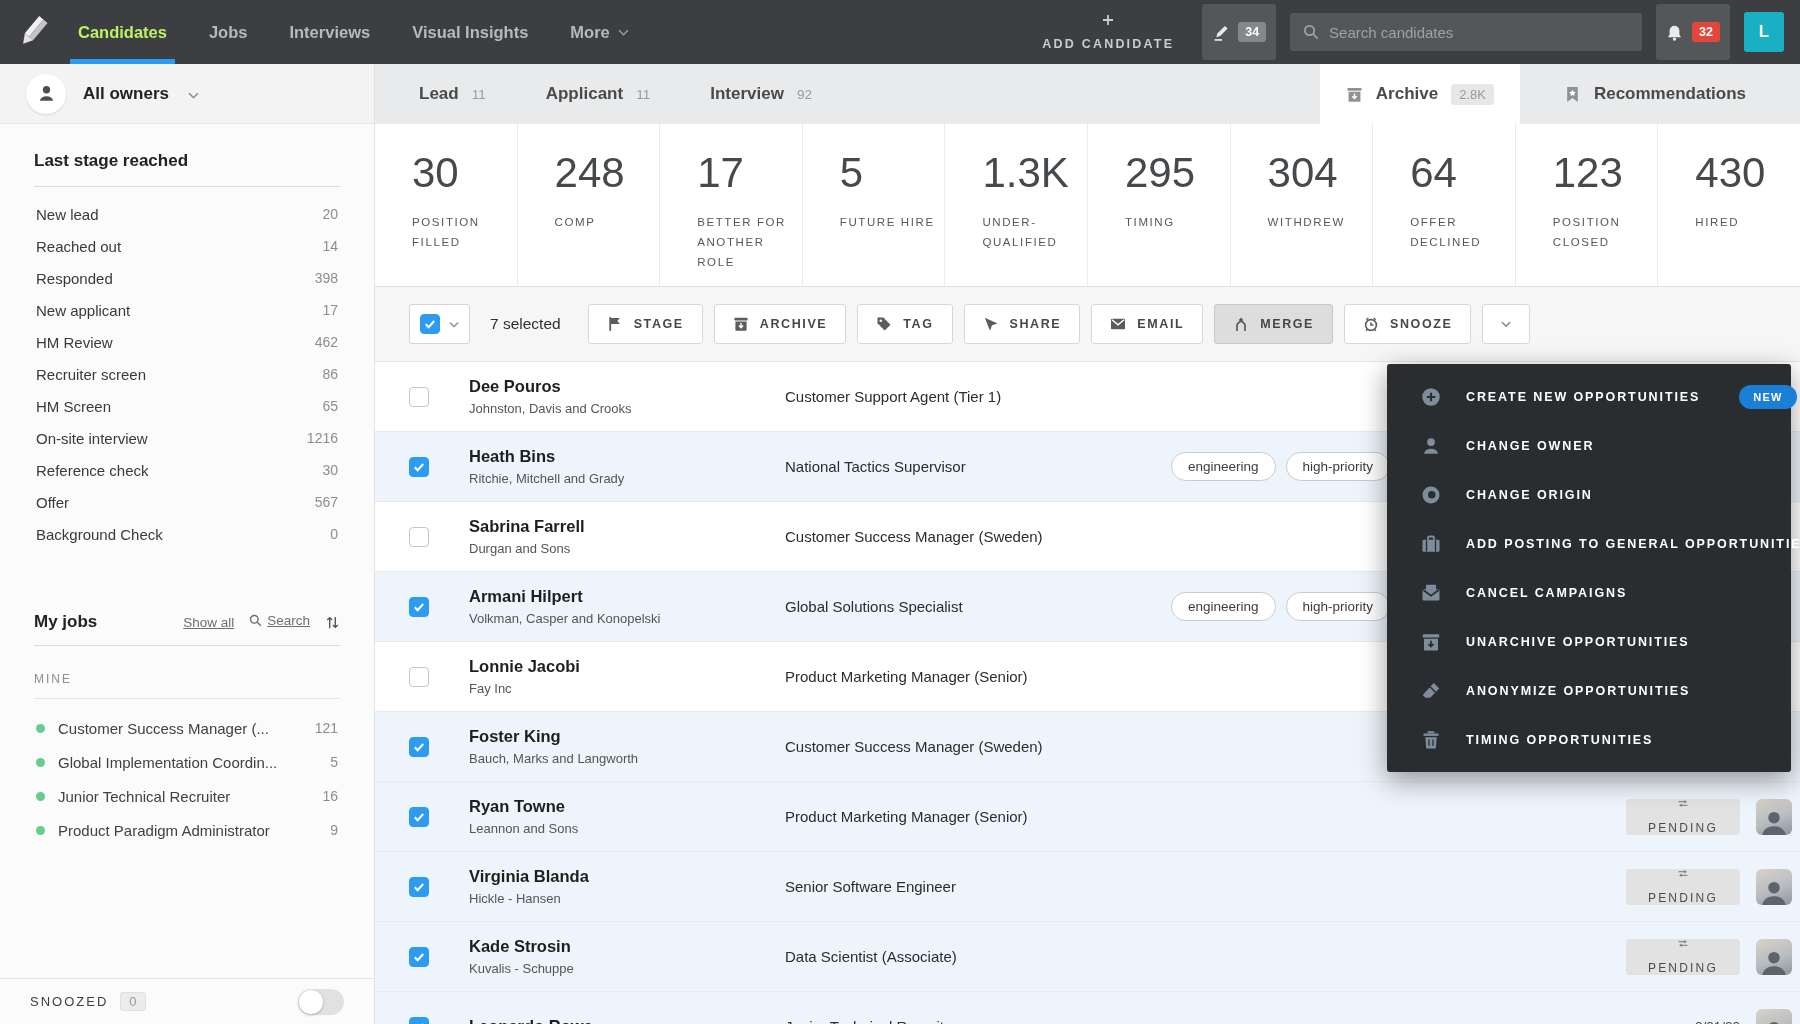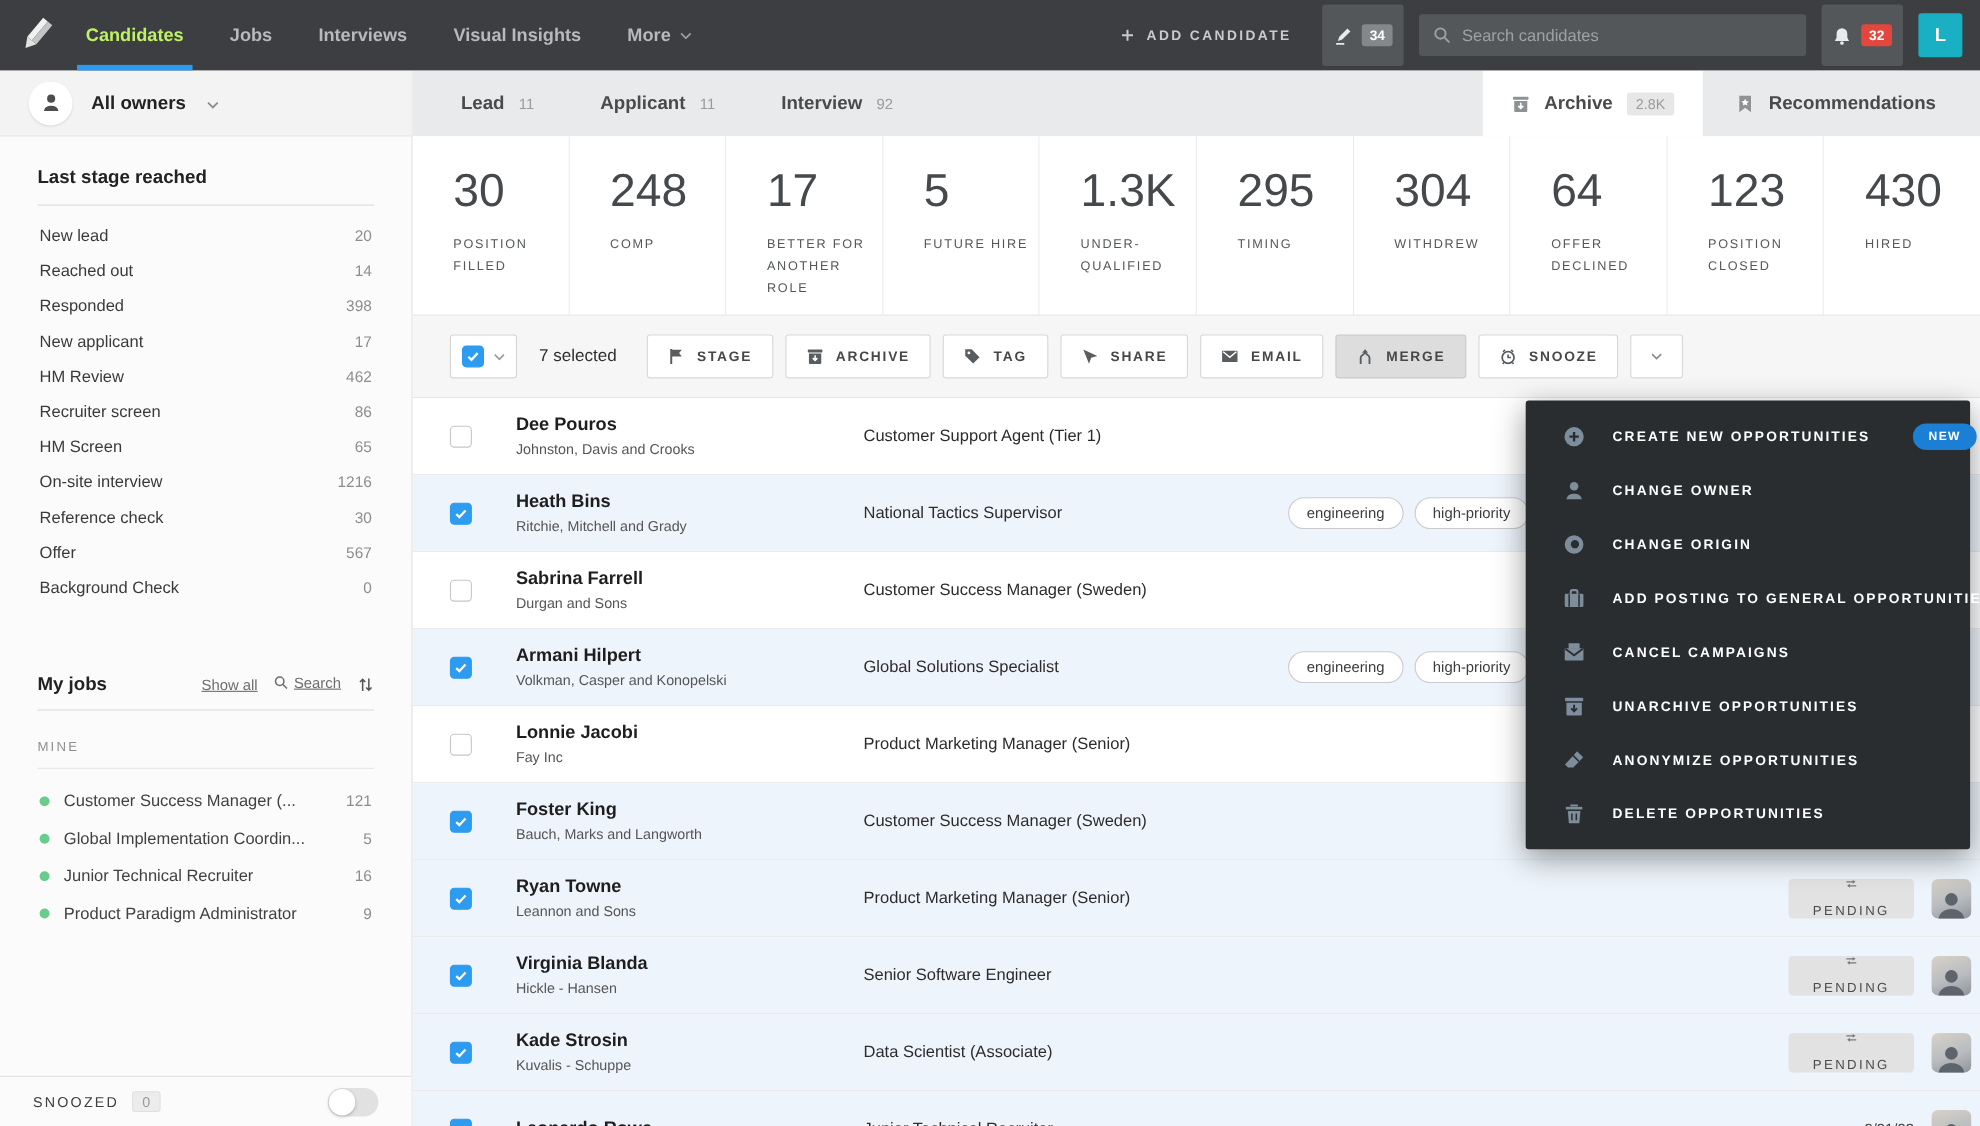"ADD CANDIDATE" .add-candidate { flex-direction: none -> column }
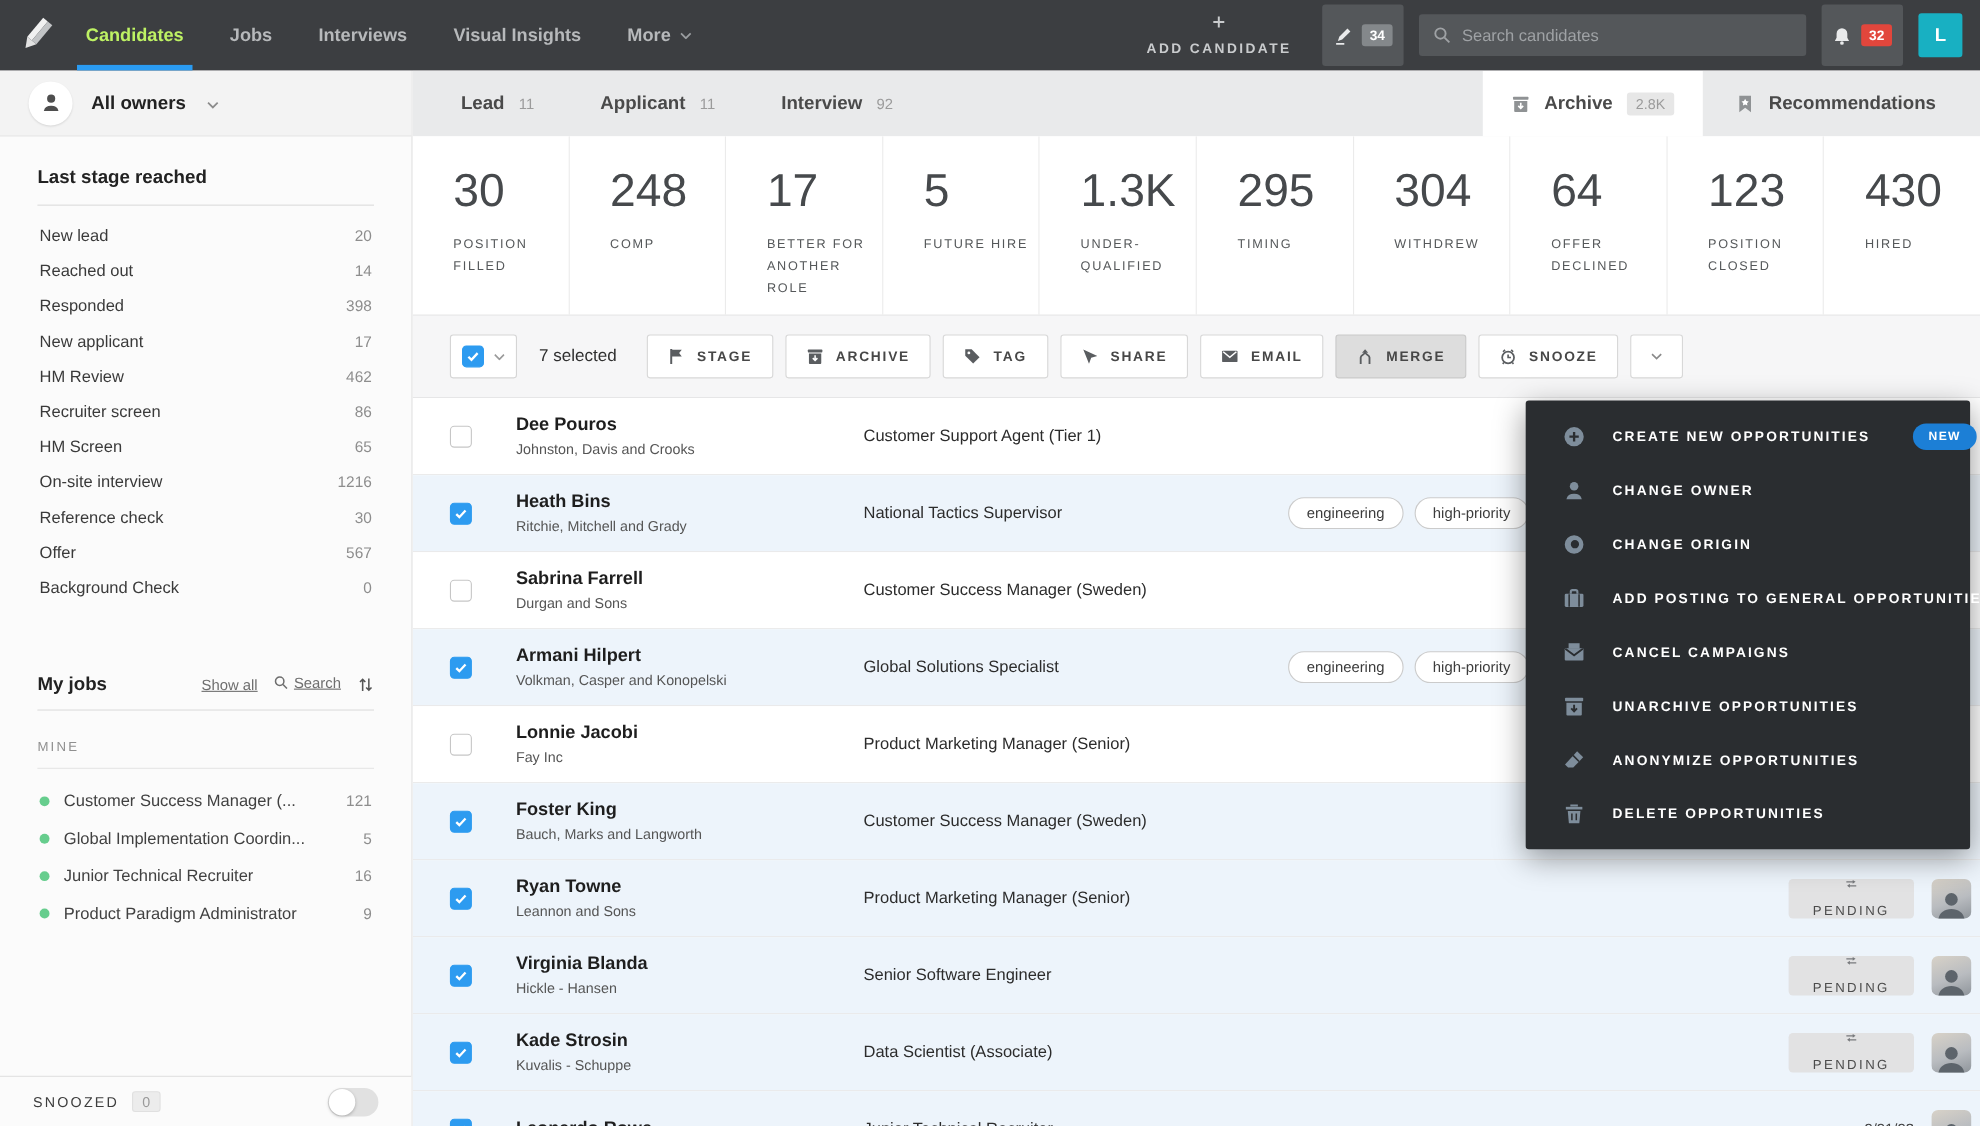"Recommendations" .tab.reco { padding: 0 30px -> 0 44px }
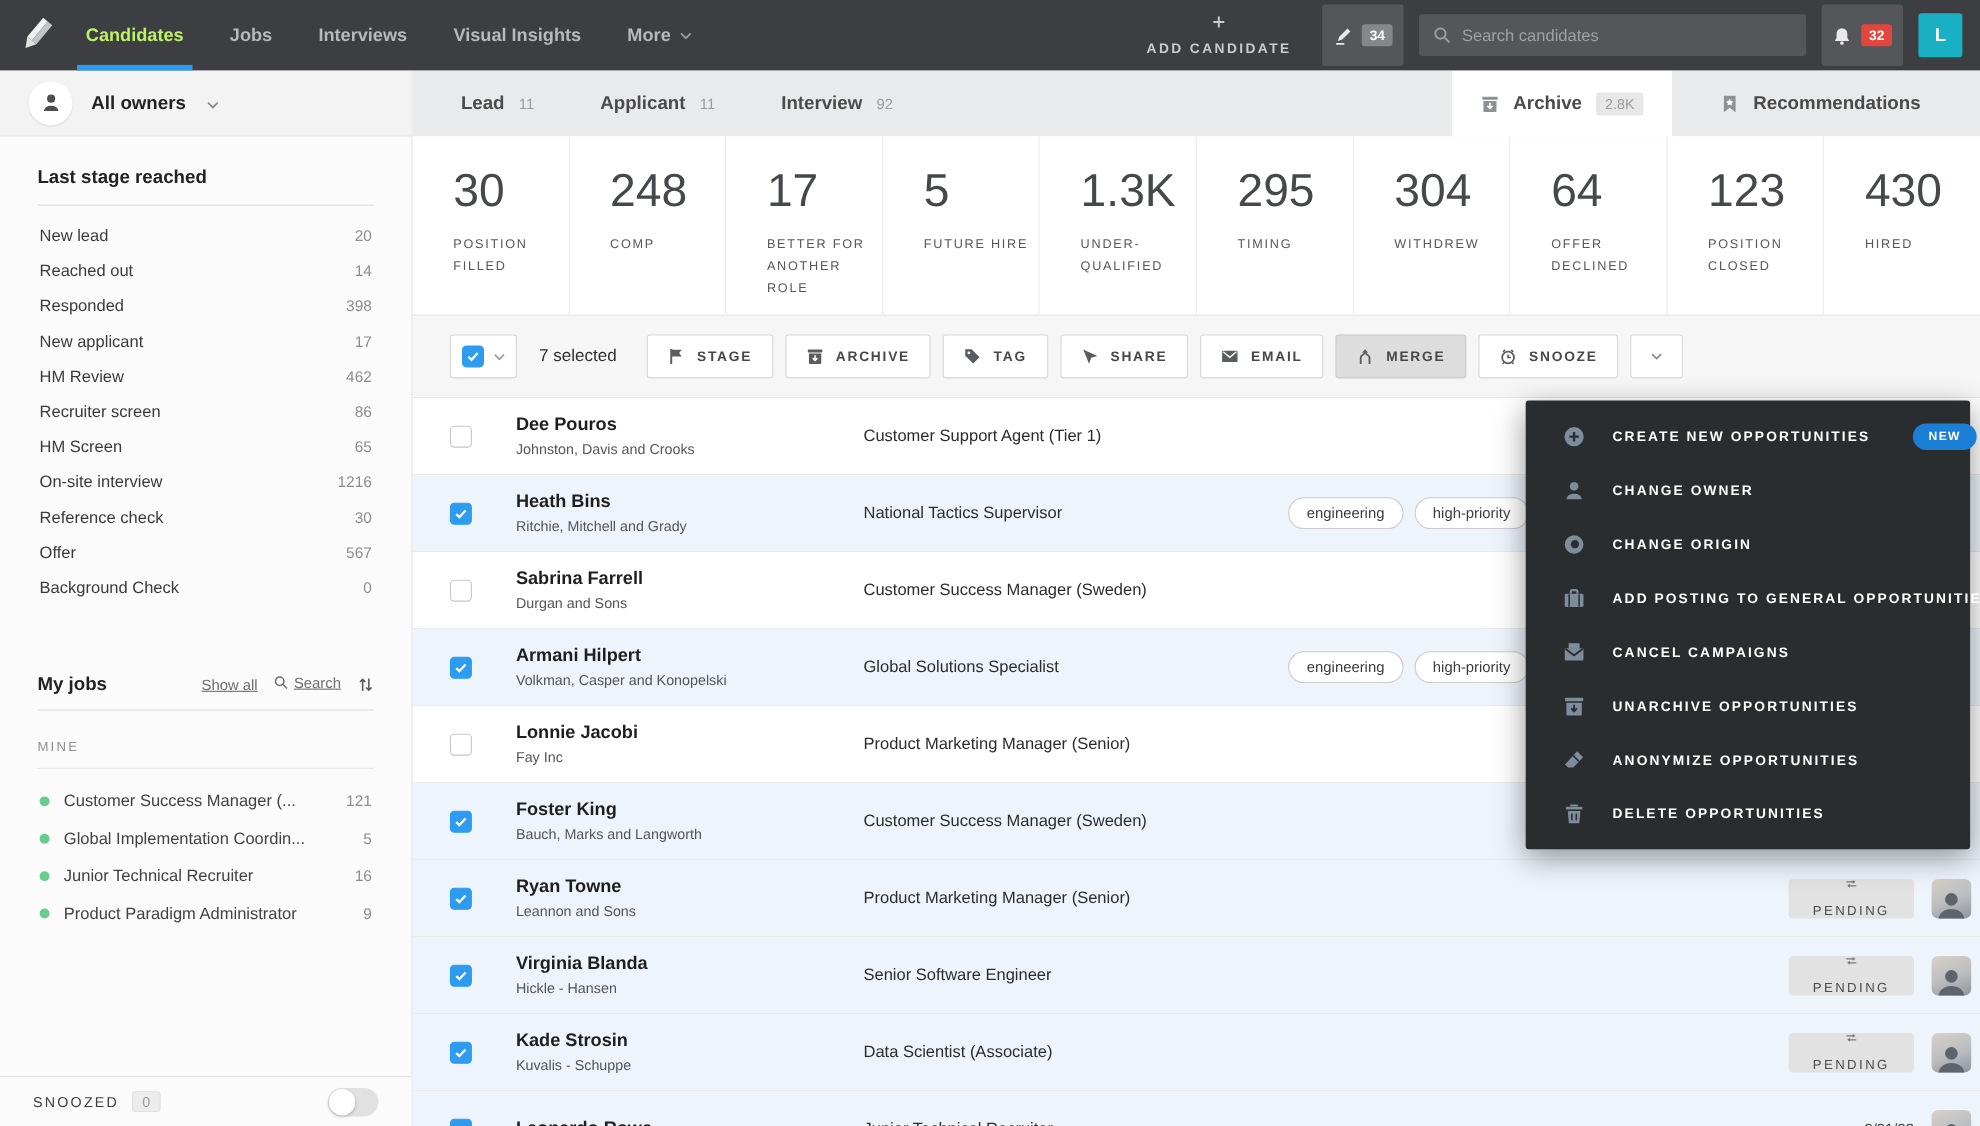"DELETE OPPORTUNITIES" span.menu-label { text: DELETE -> TIMING }
